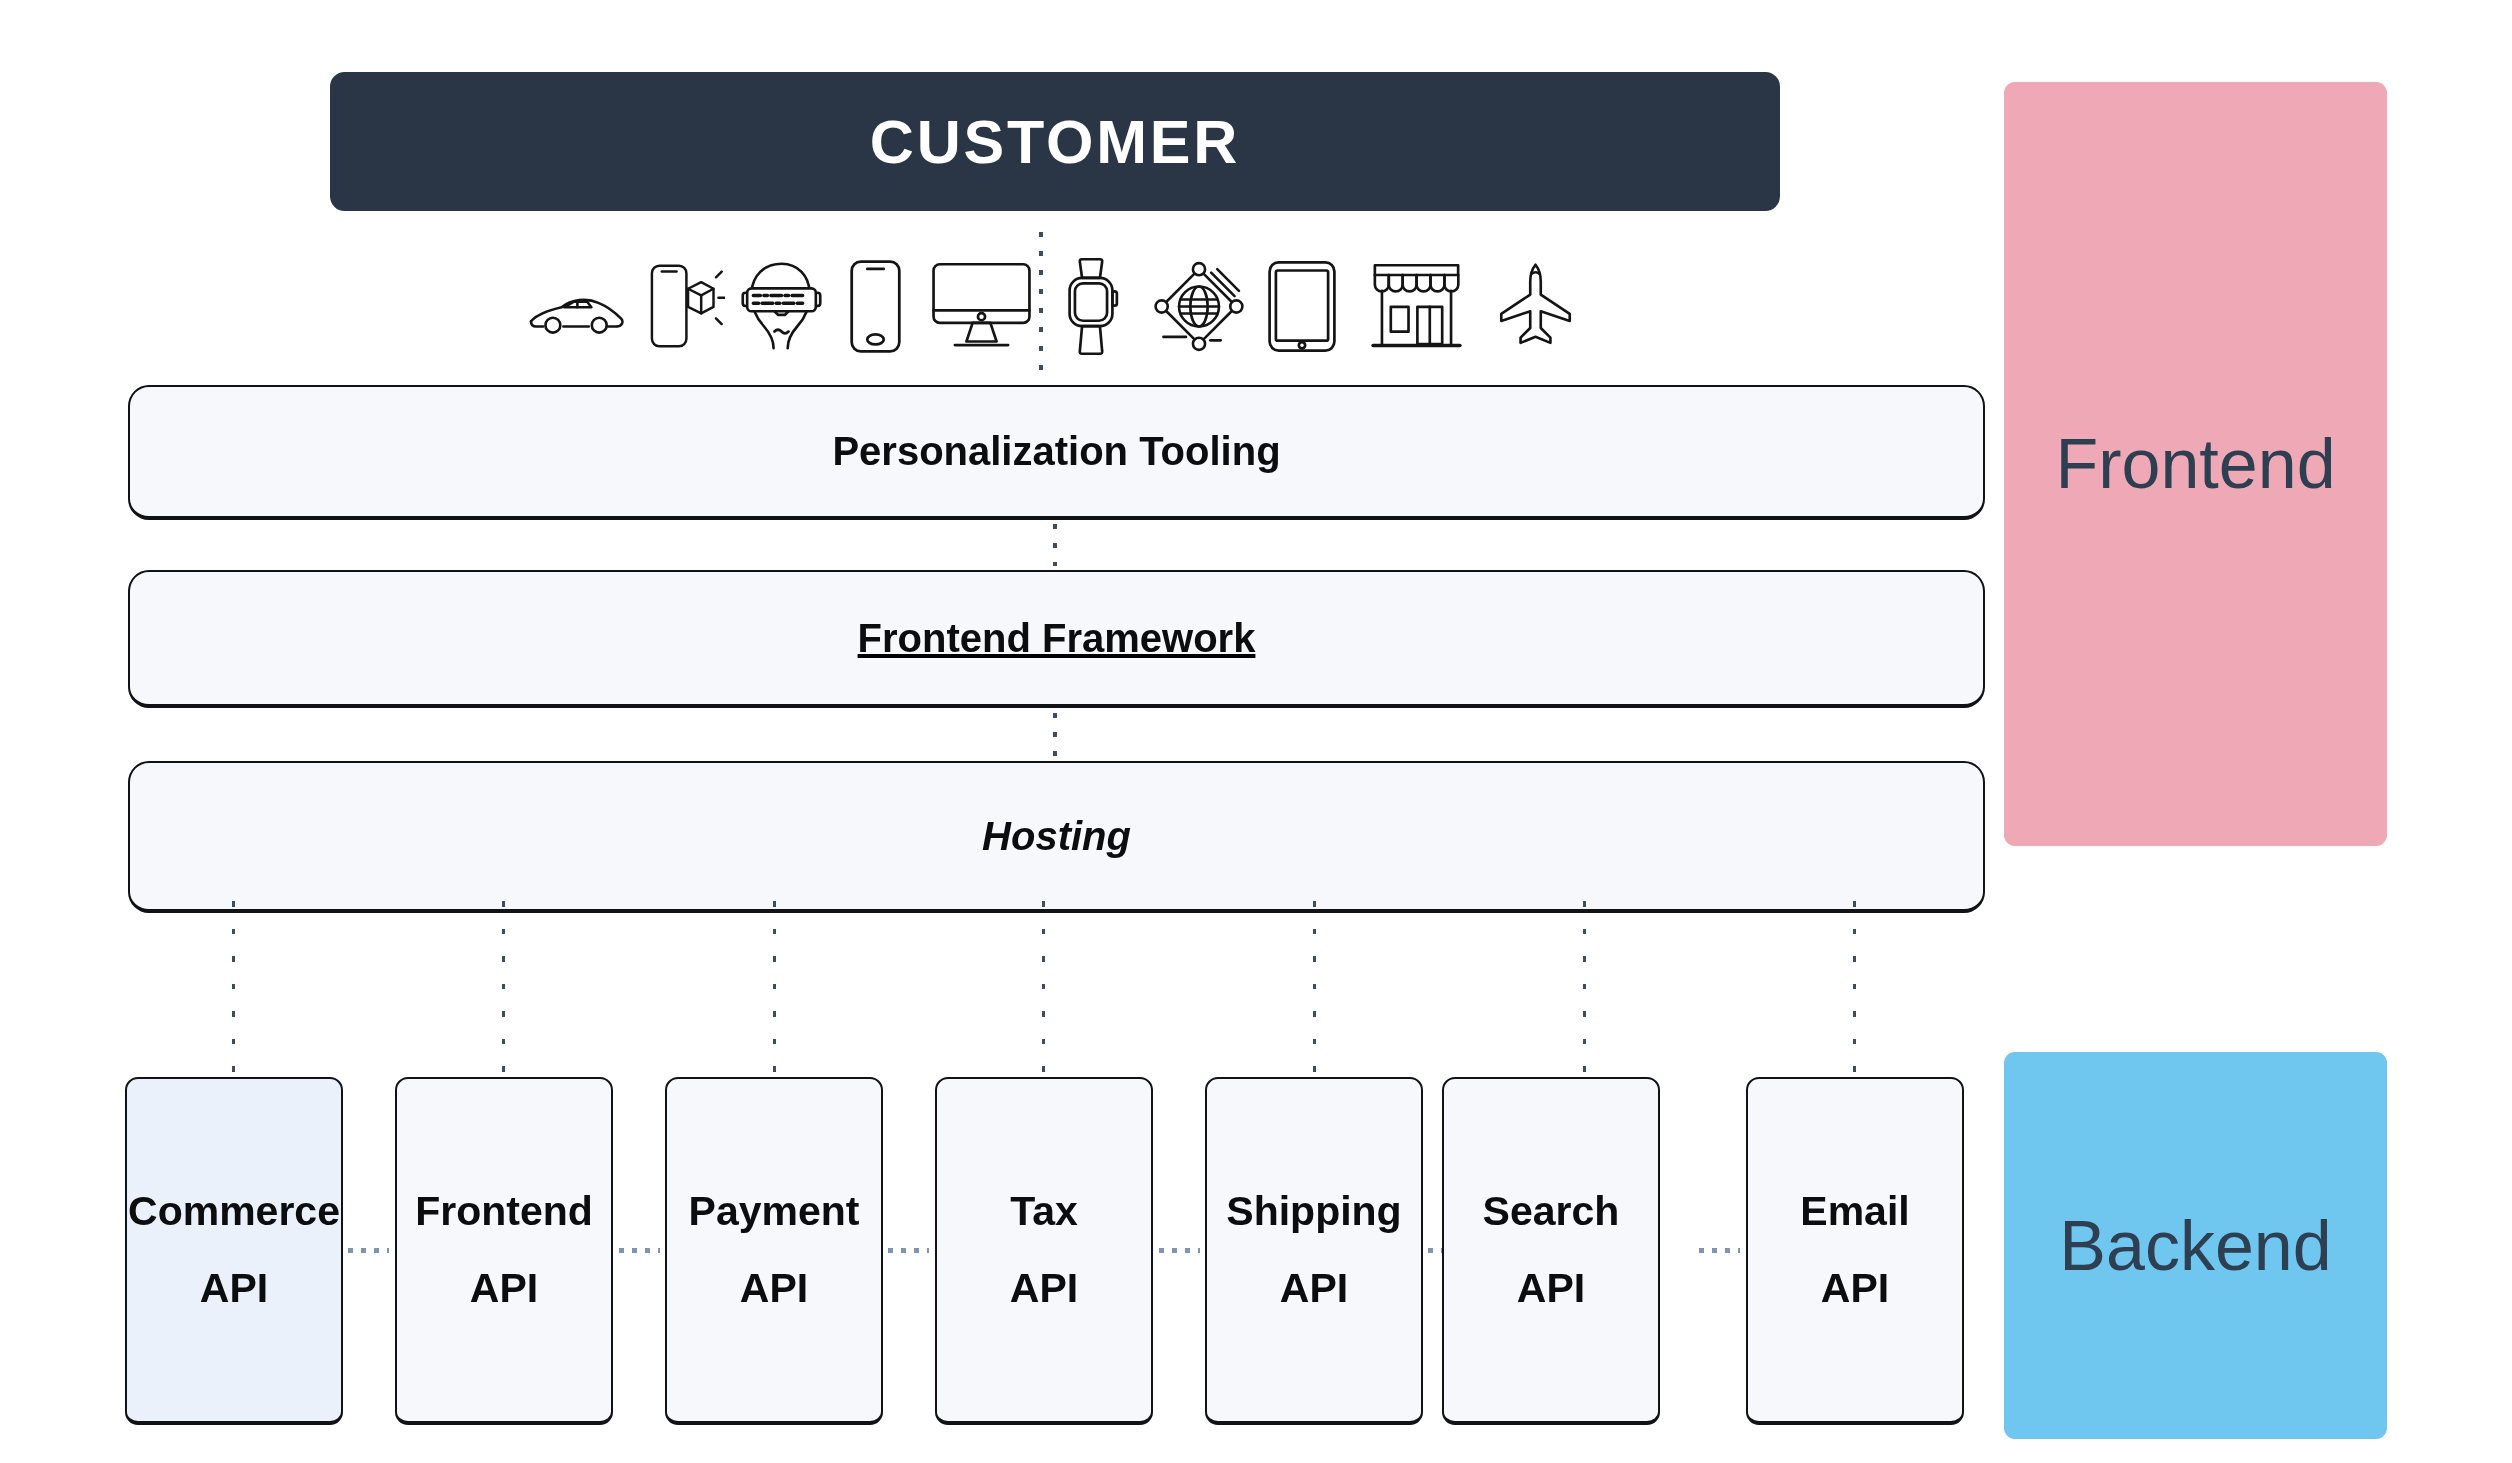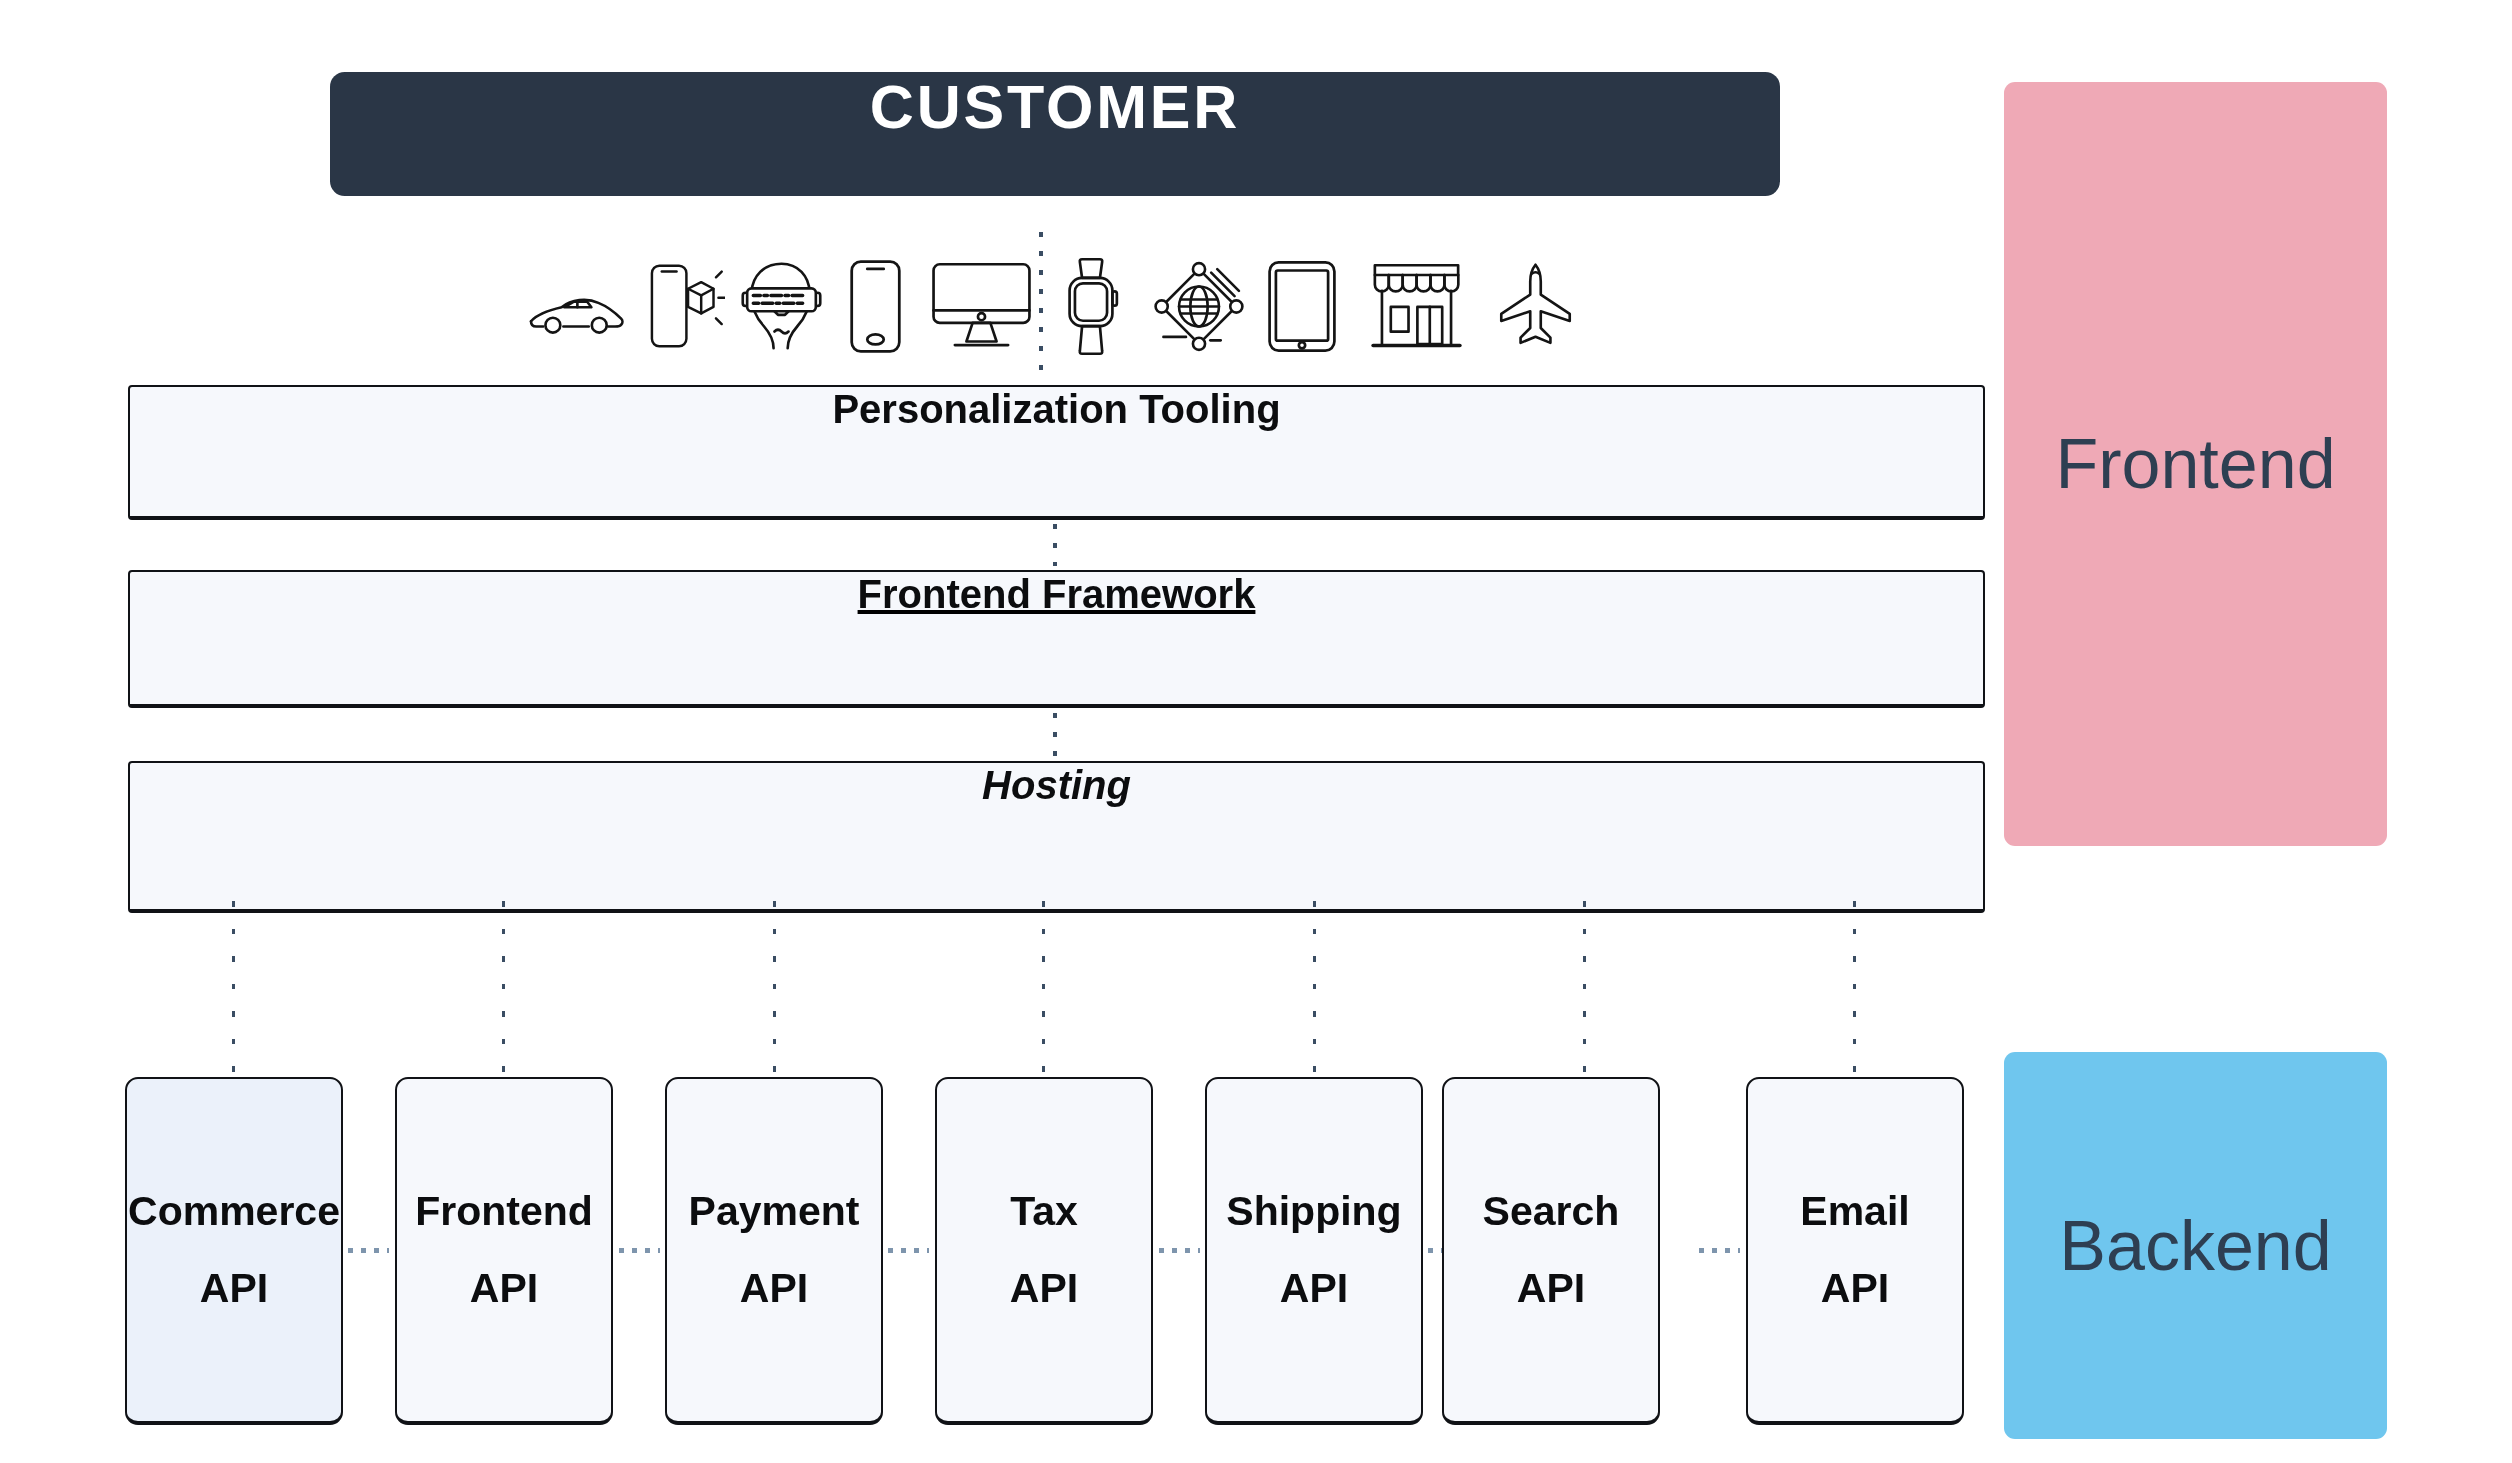"CUSTOMER" .banner { align-items: flex-start -> center; height: 124px -> 139px }
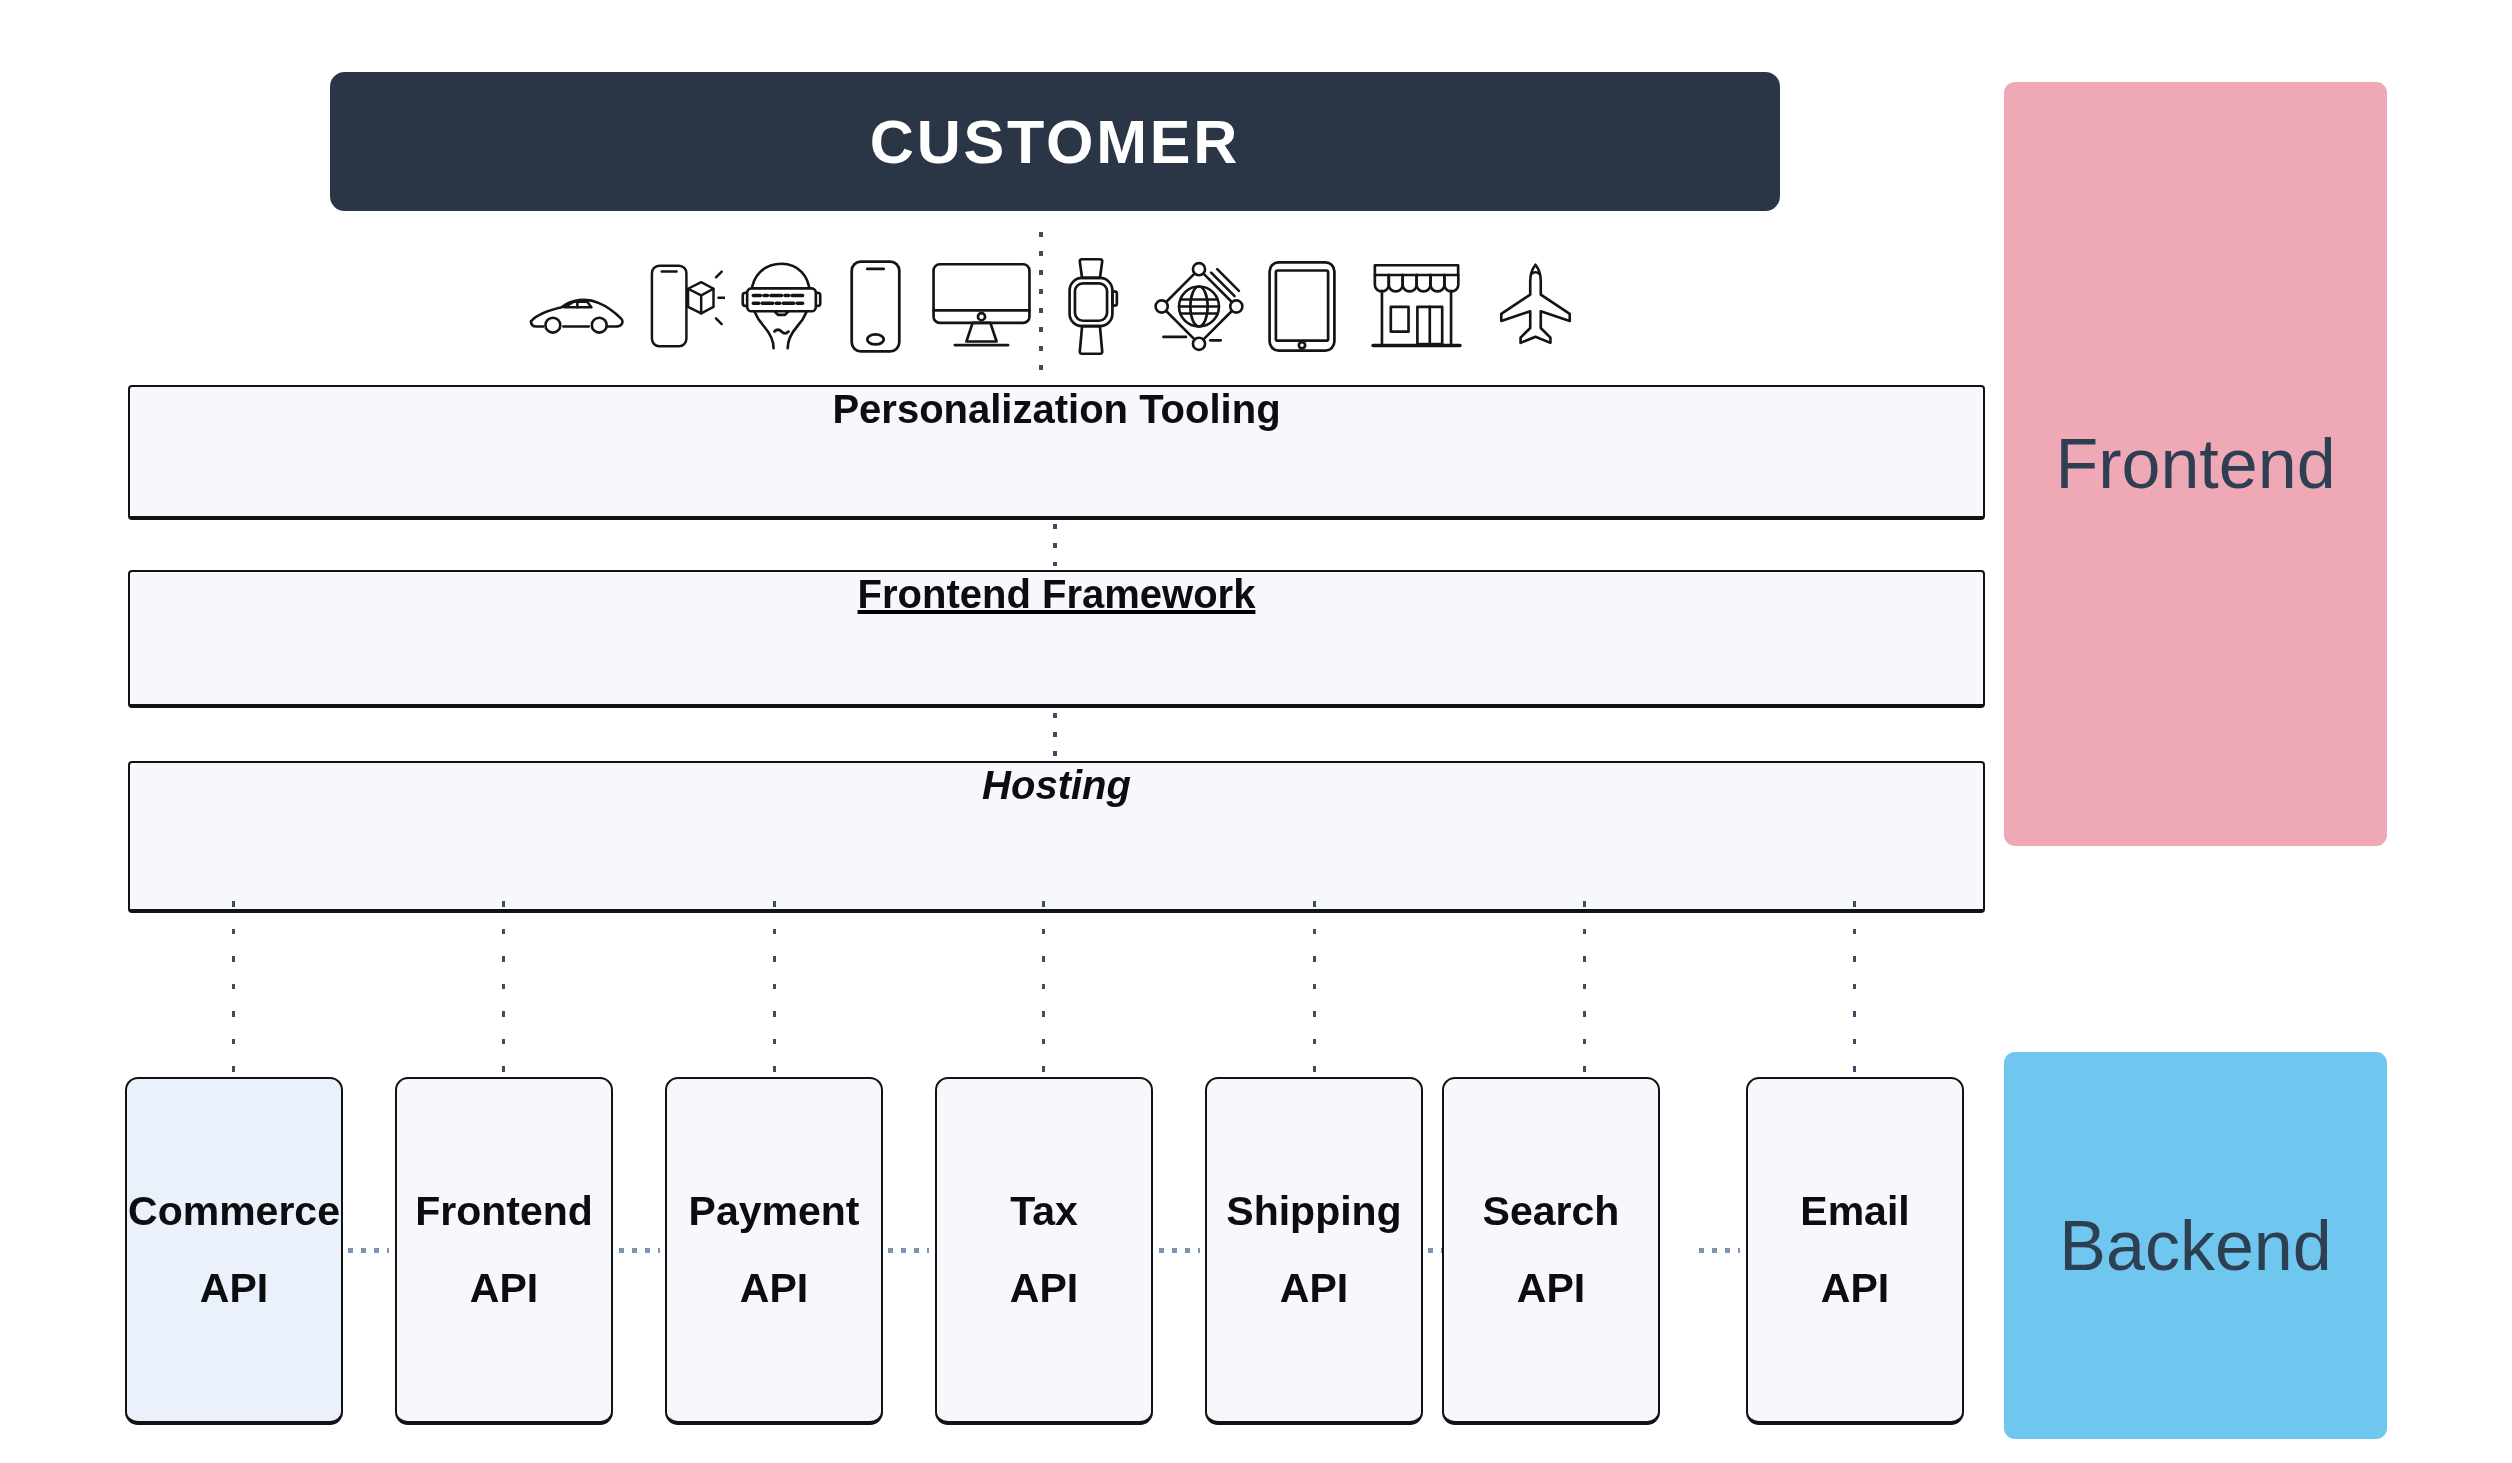"Personalization Tooling" .layer-box { align-items: none -> center; border-radius: 4px -> 21px }
